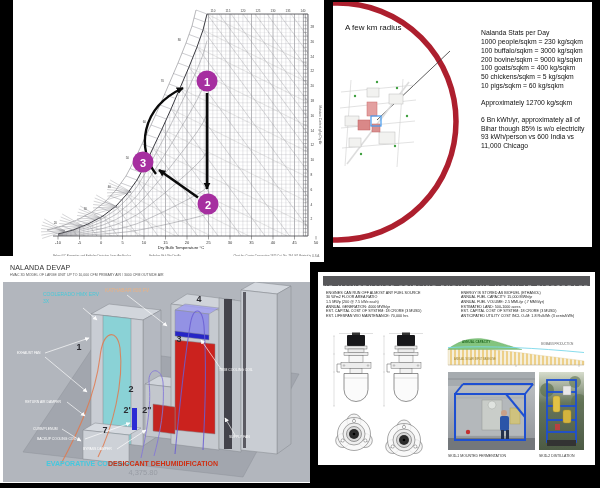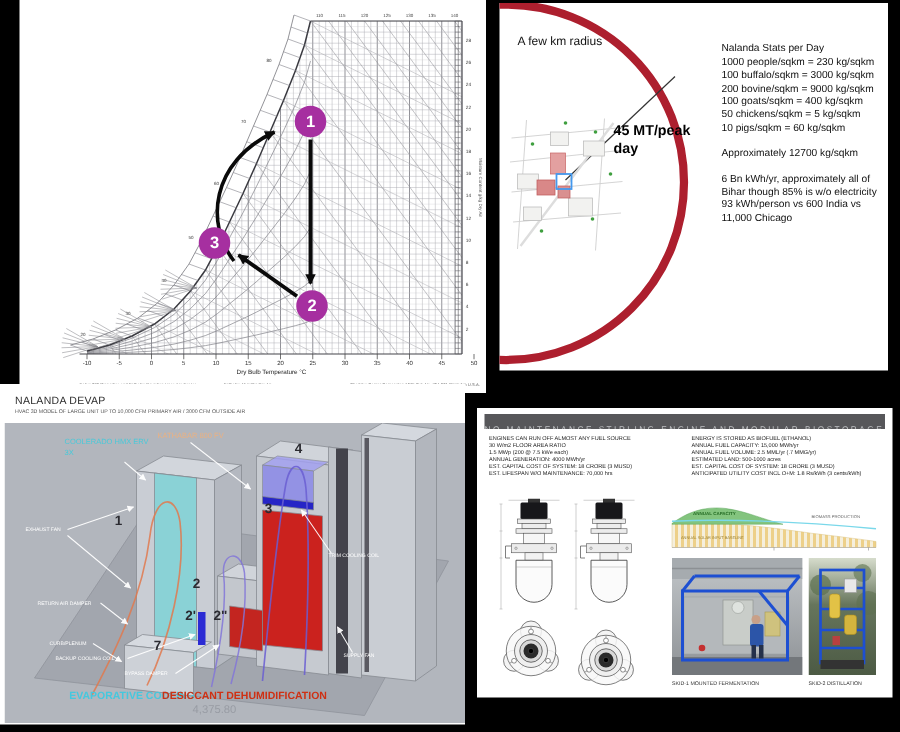"45 MT/peak" div.abs { html: <div> <div>45 MT/peak</div> <div>day</div> </div> -> none }
